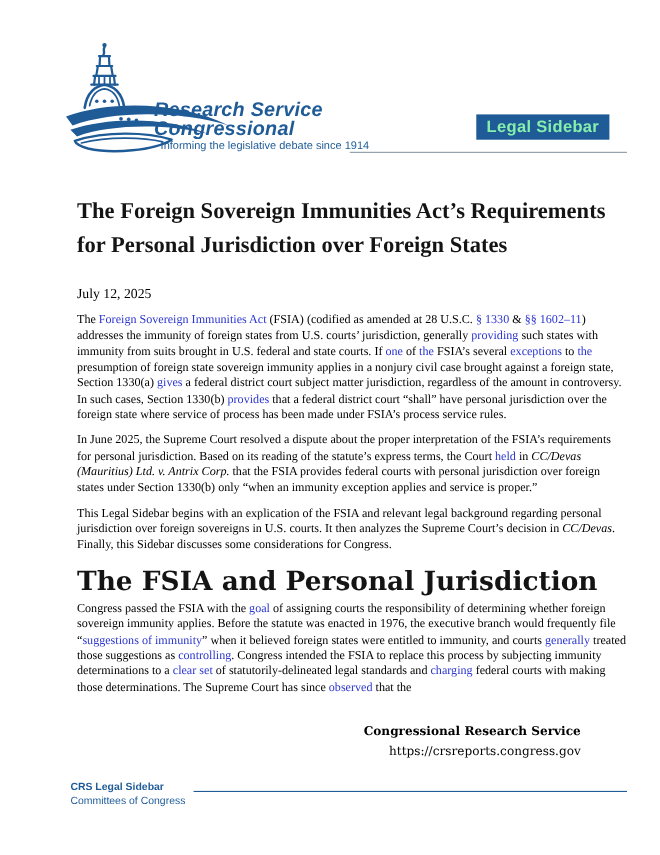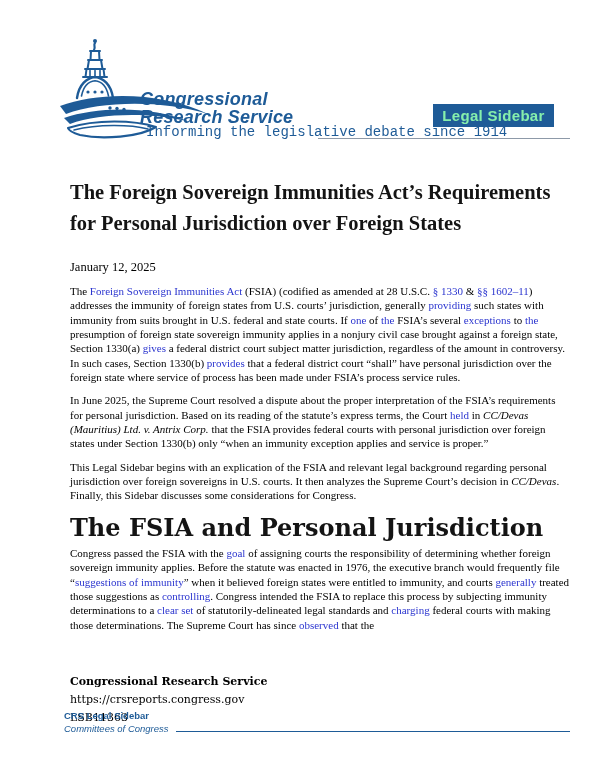"Congressional" div { order: before "Research Service" -> after "Research Service" }
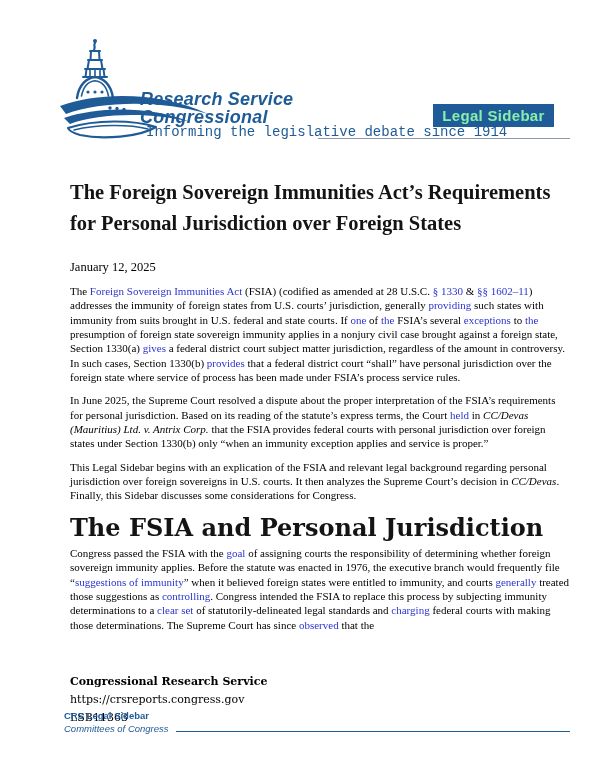"Informing the legislative debate since" .tagline { font-family: Liberation Mono, monospace -> Liberation Sans, sans-serif; font-size: 14px -> 10px }
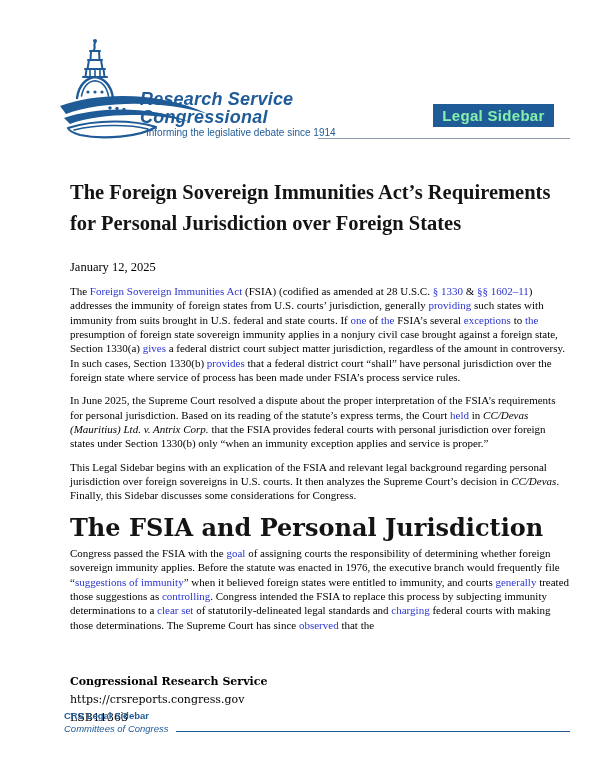"January 12, 2025" div.doc-date { text: January -> July }
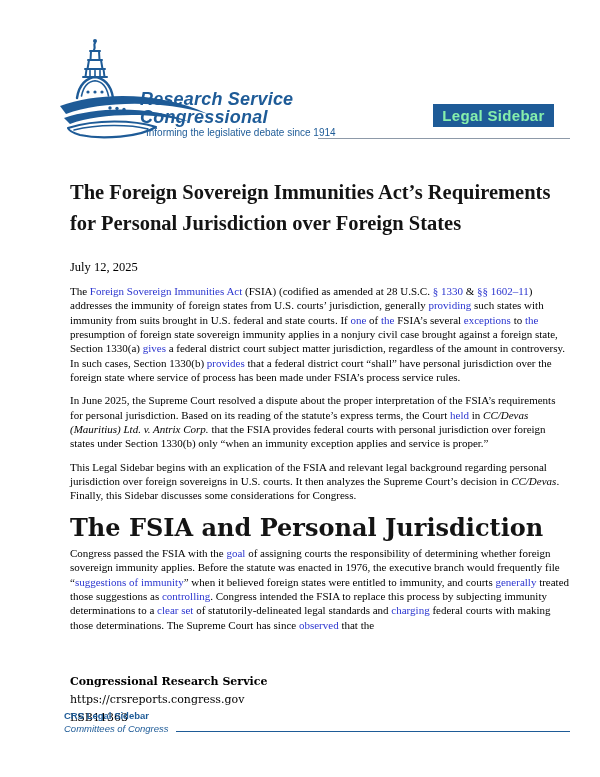"Congressional Research Service" .footer-right { margin-top: 17px -> none; text-align: left -> right }
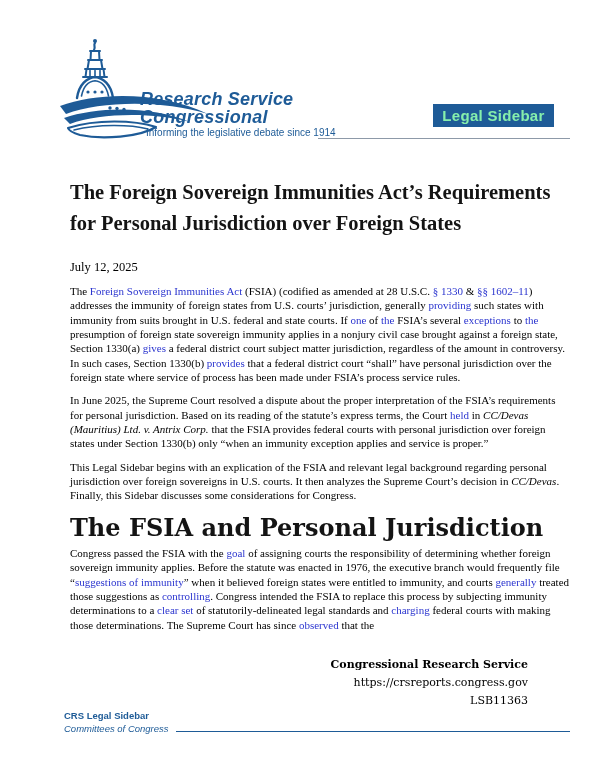"LSB11363" div { html: <div>LSB11363</div> -> none }
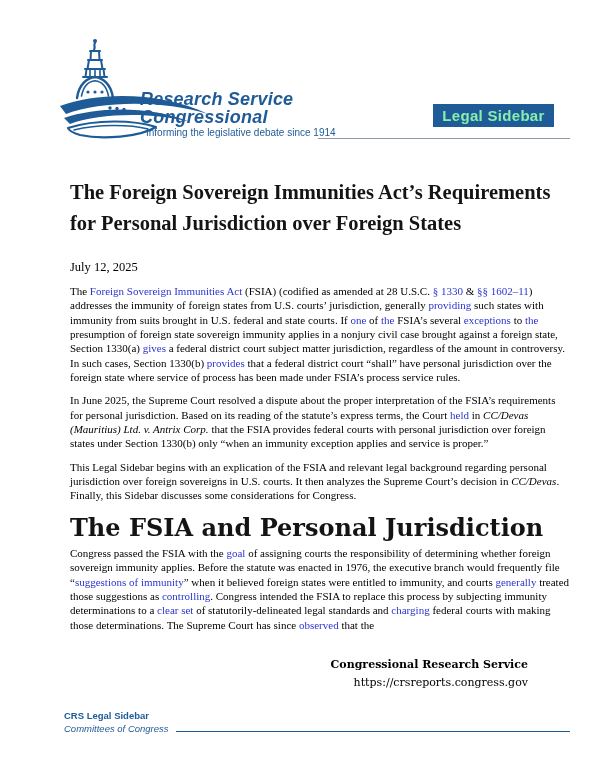"Committees of Congress" .fn-row { align-items: flex-end -> flex-start; font-style: italic -> none }
